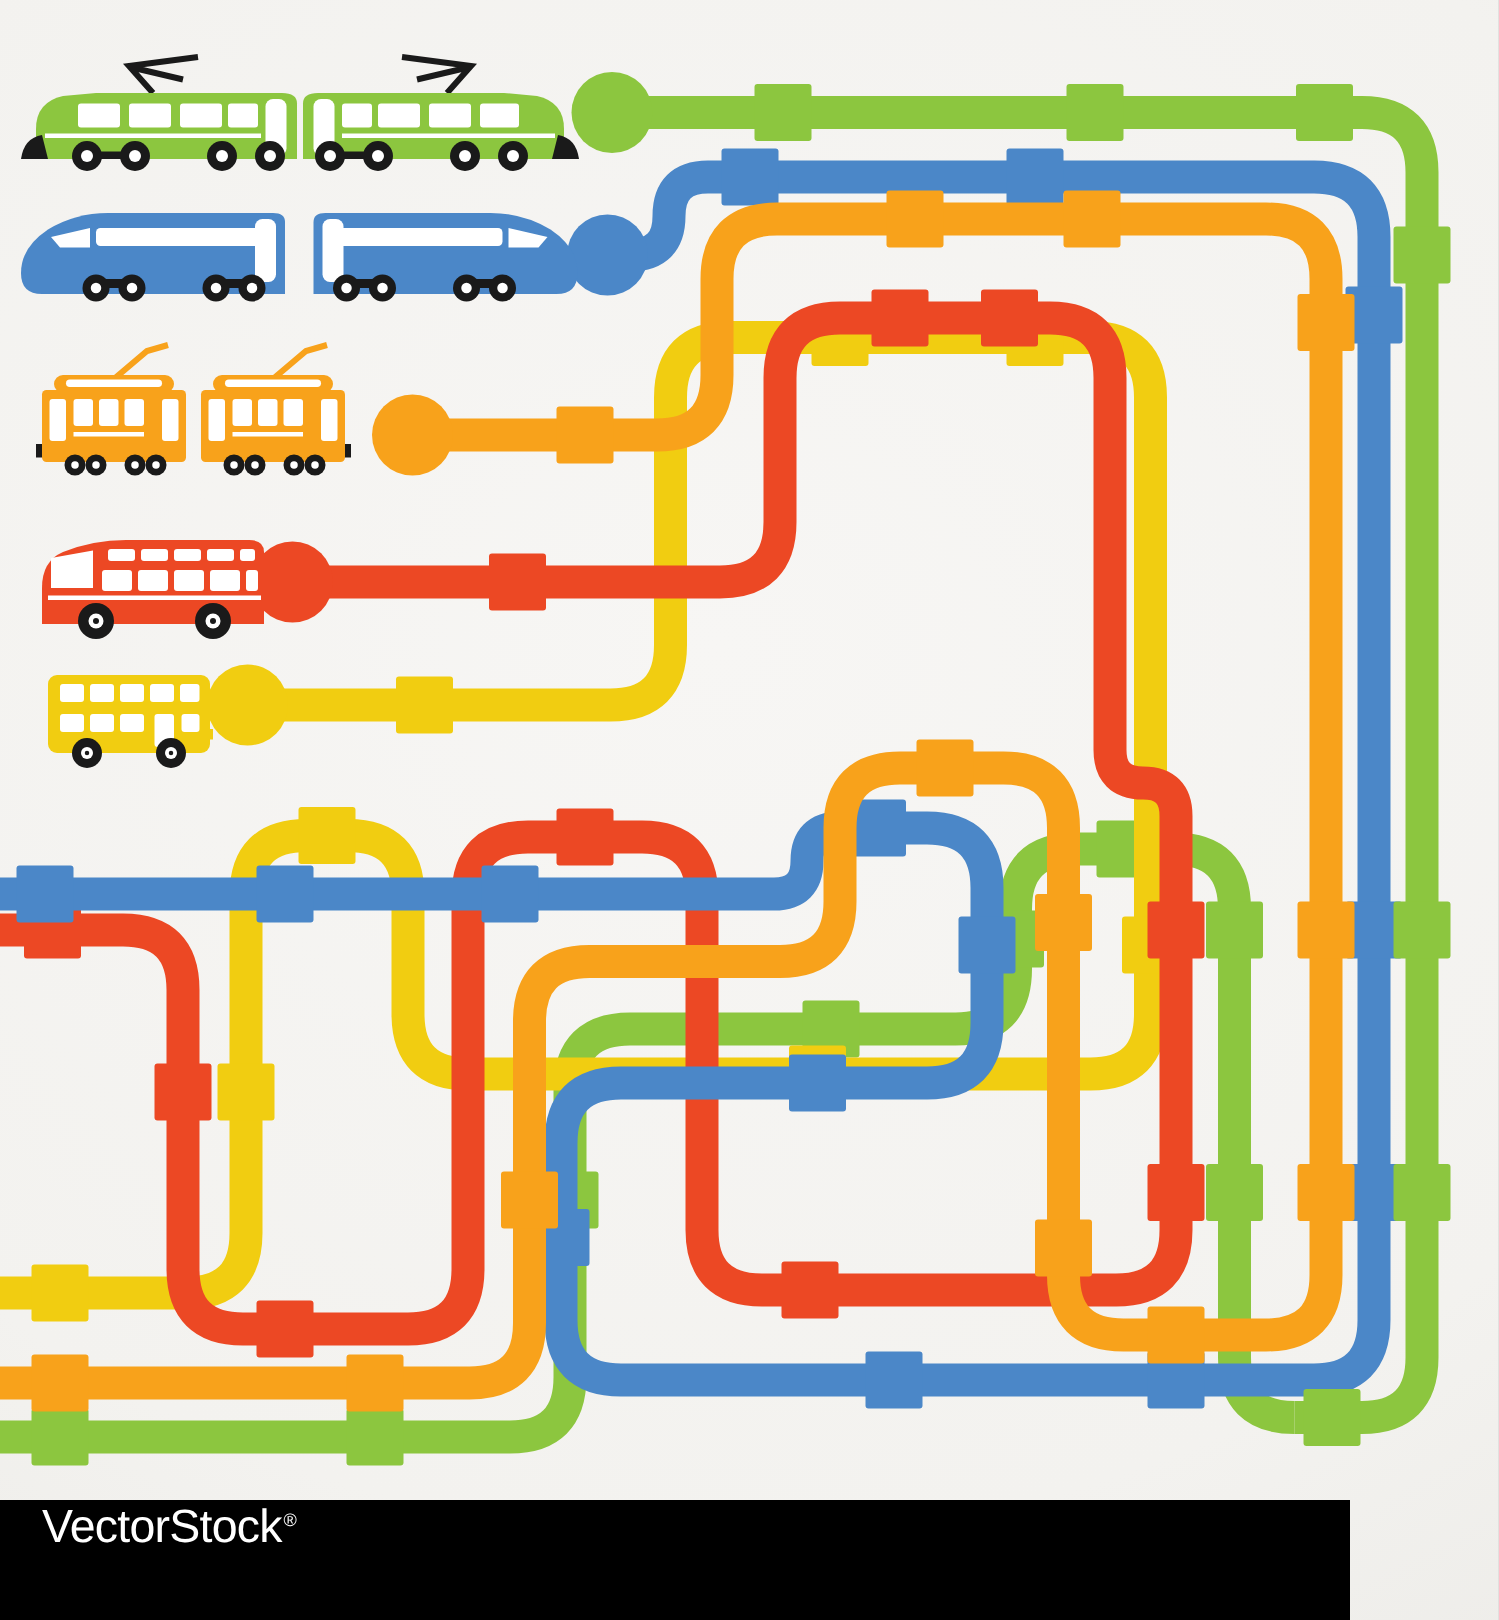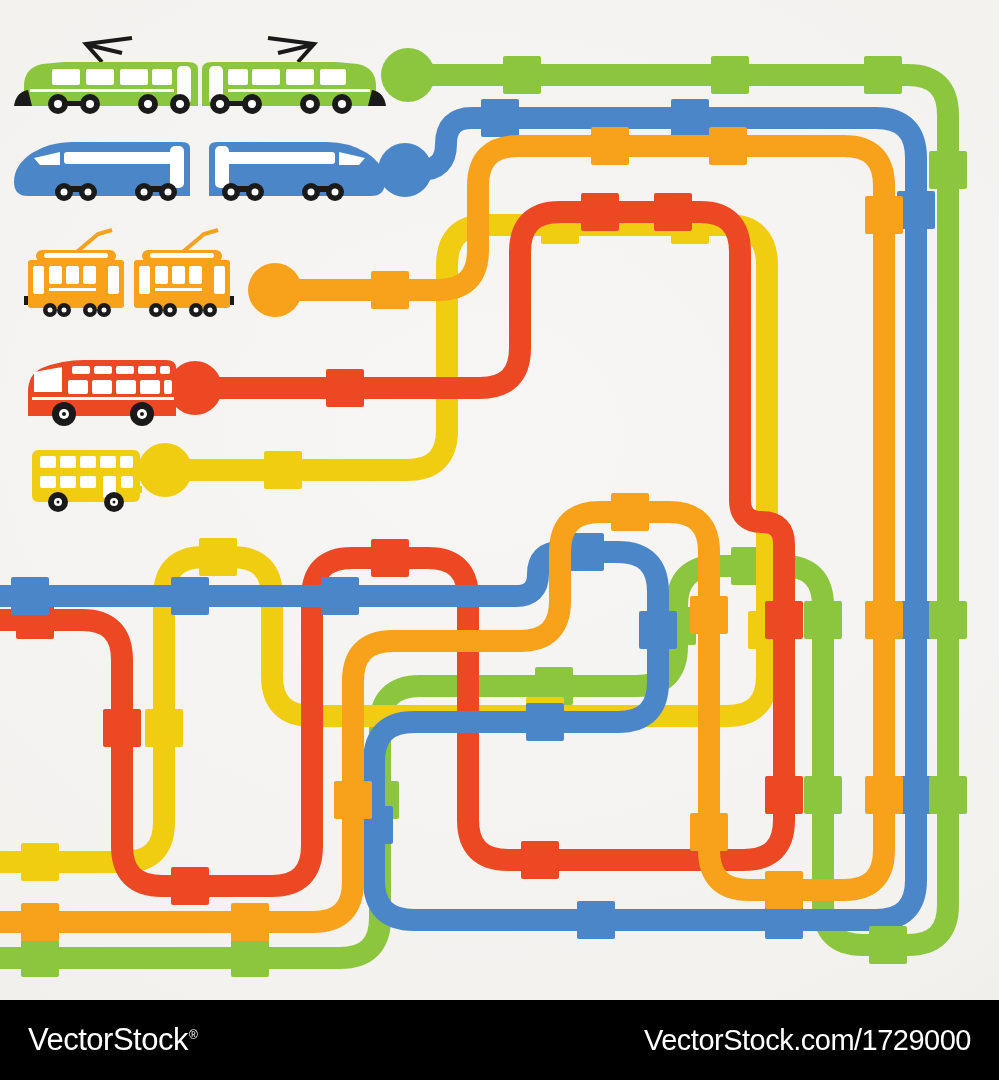"VectorStock®" .bar { align-items: center -> flex-start; width: 999px -> 900px }
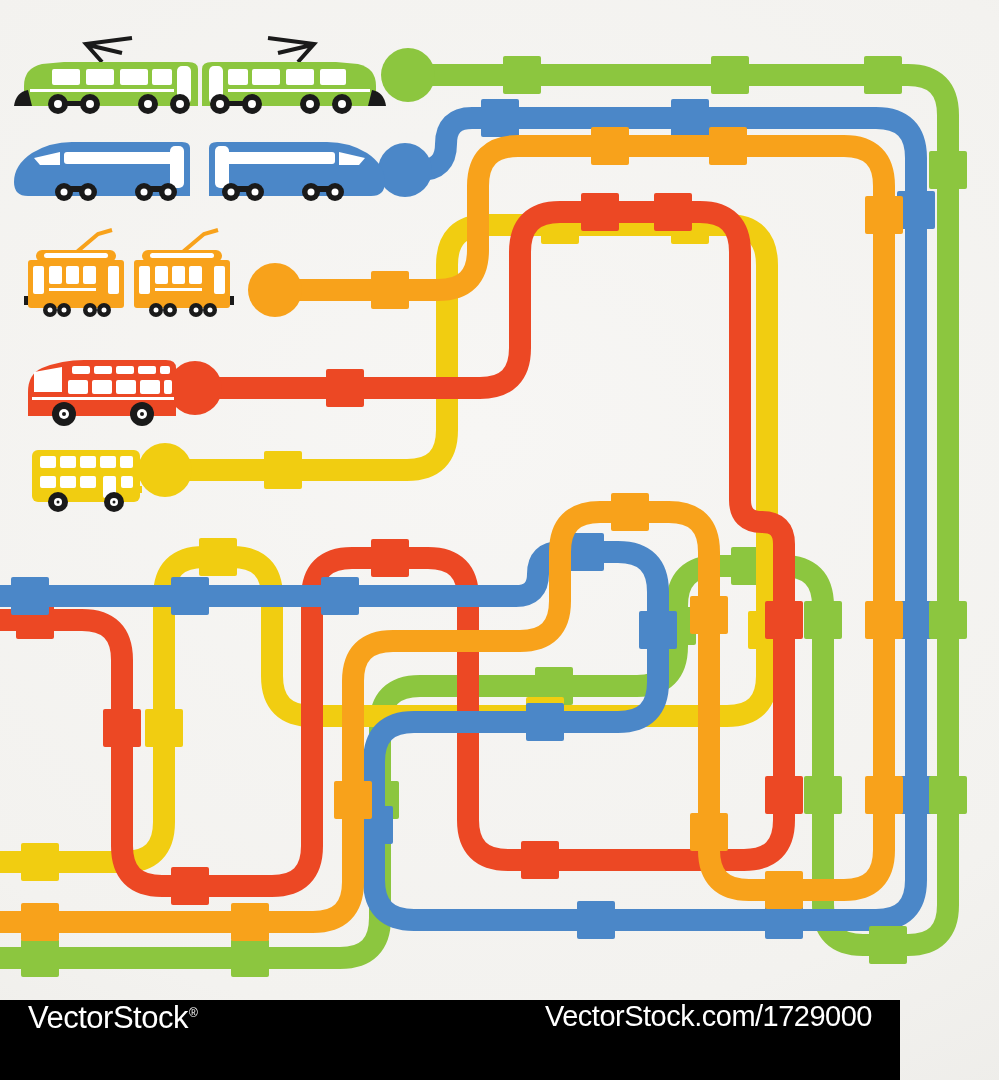"VectorStock.com/1729000" div.wm-url { html: <div>VectorStock.com/1729000</div> -> none }
